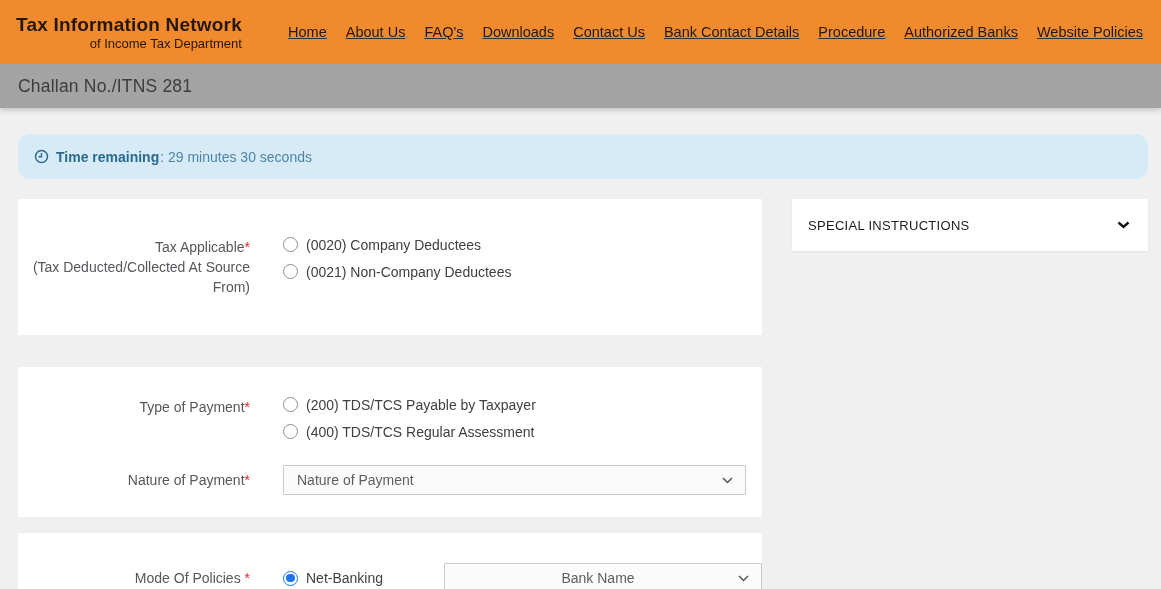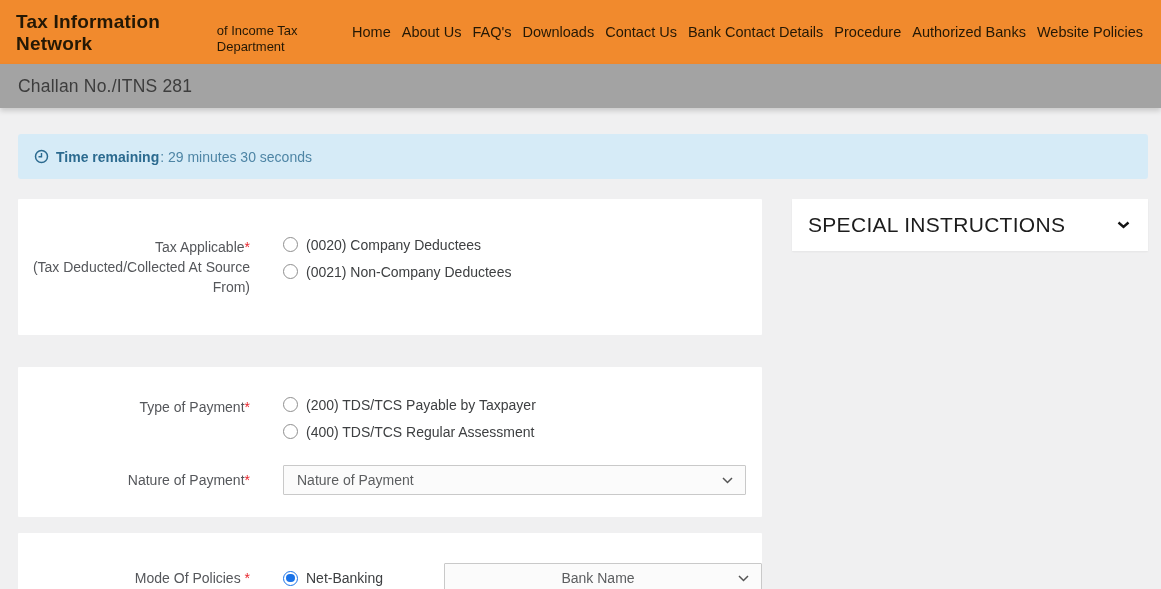"Tax Information Network" .logo { flex-direction: row -> column }
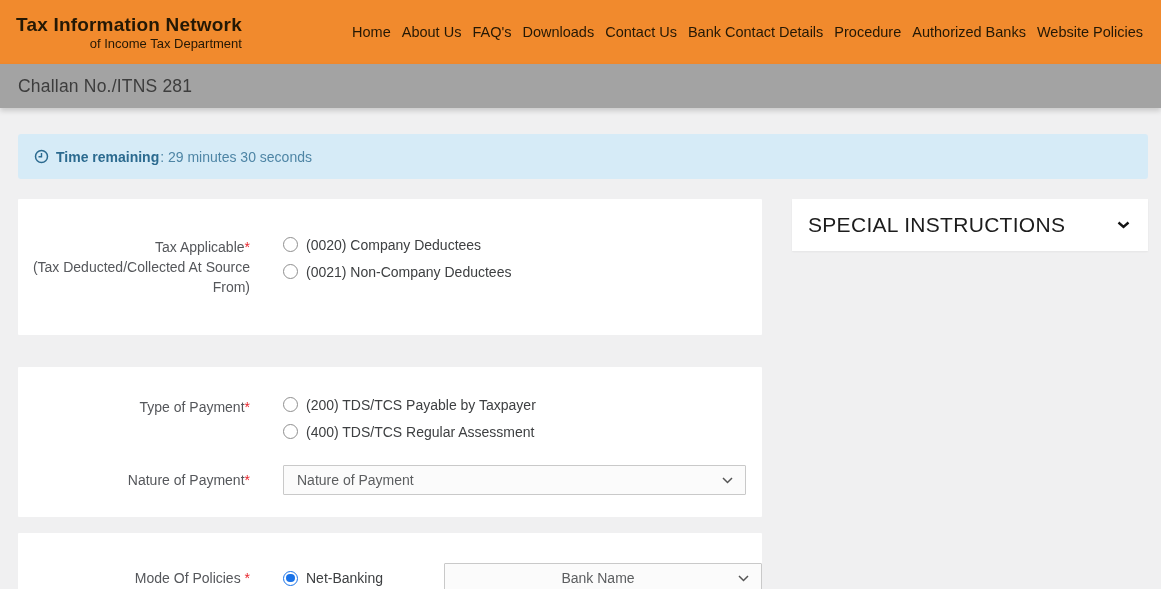"Home" .nav { gap: 11px -> 19px; text-decoration: none -> underline }
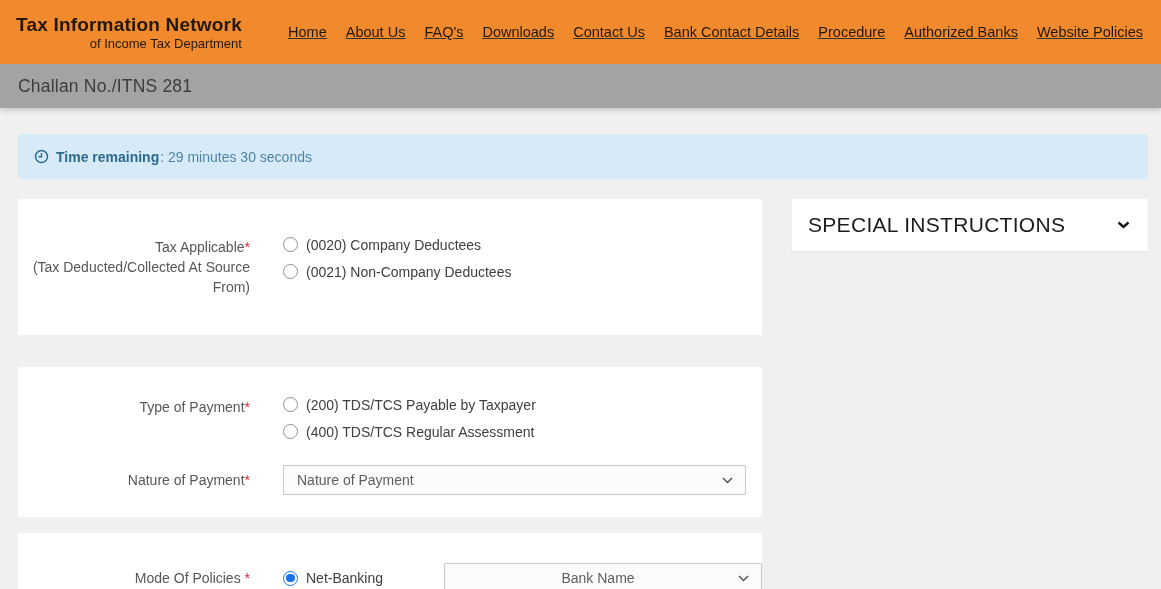"Time remaining" .alert { border-radius: 3px -> 12px }
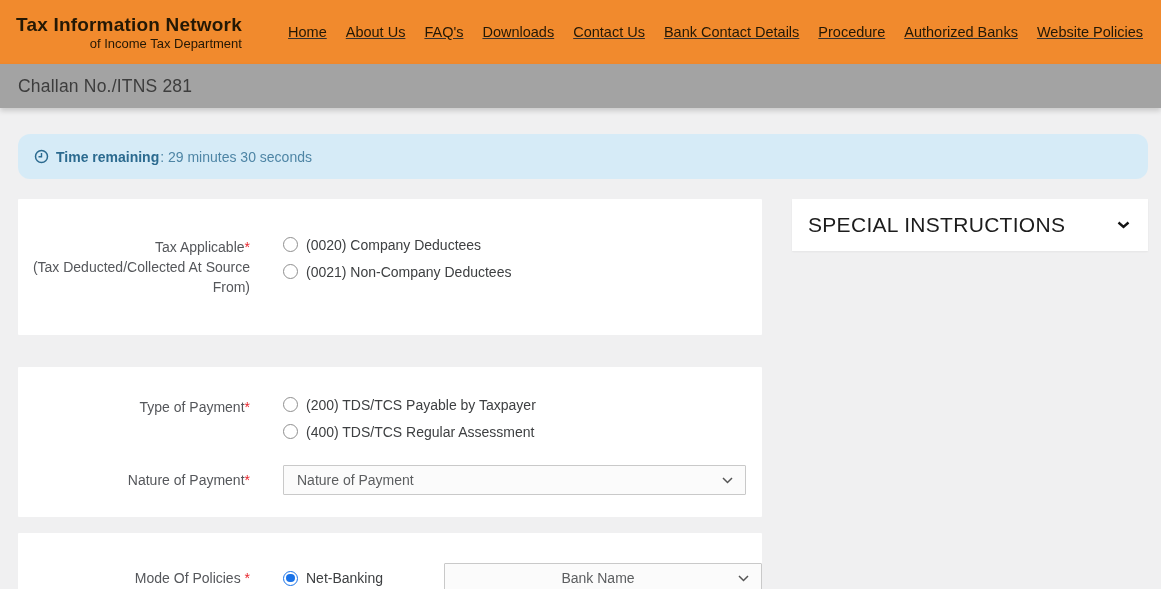"SPECIAL INSTRUCTIONS" .panel-title { font-size: 21px -> 13px }
